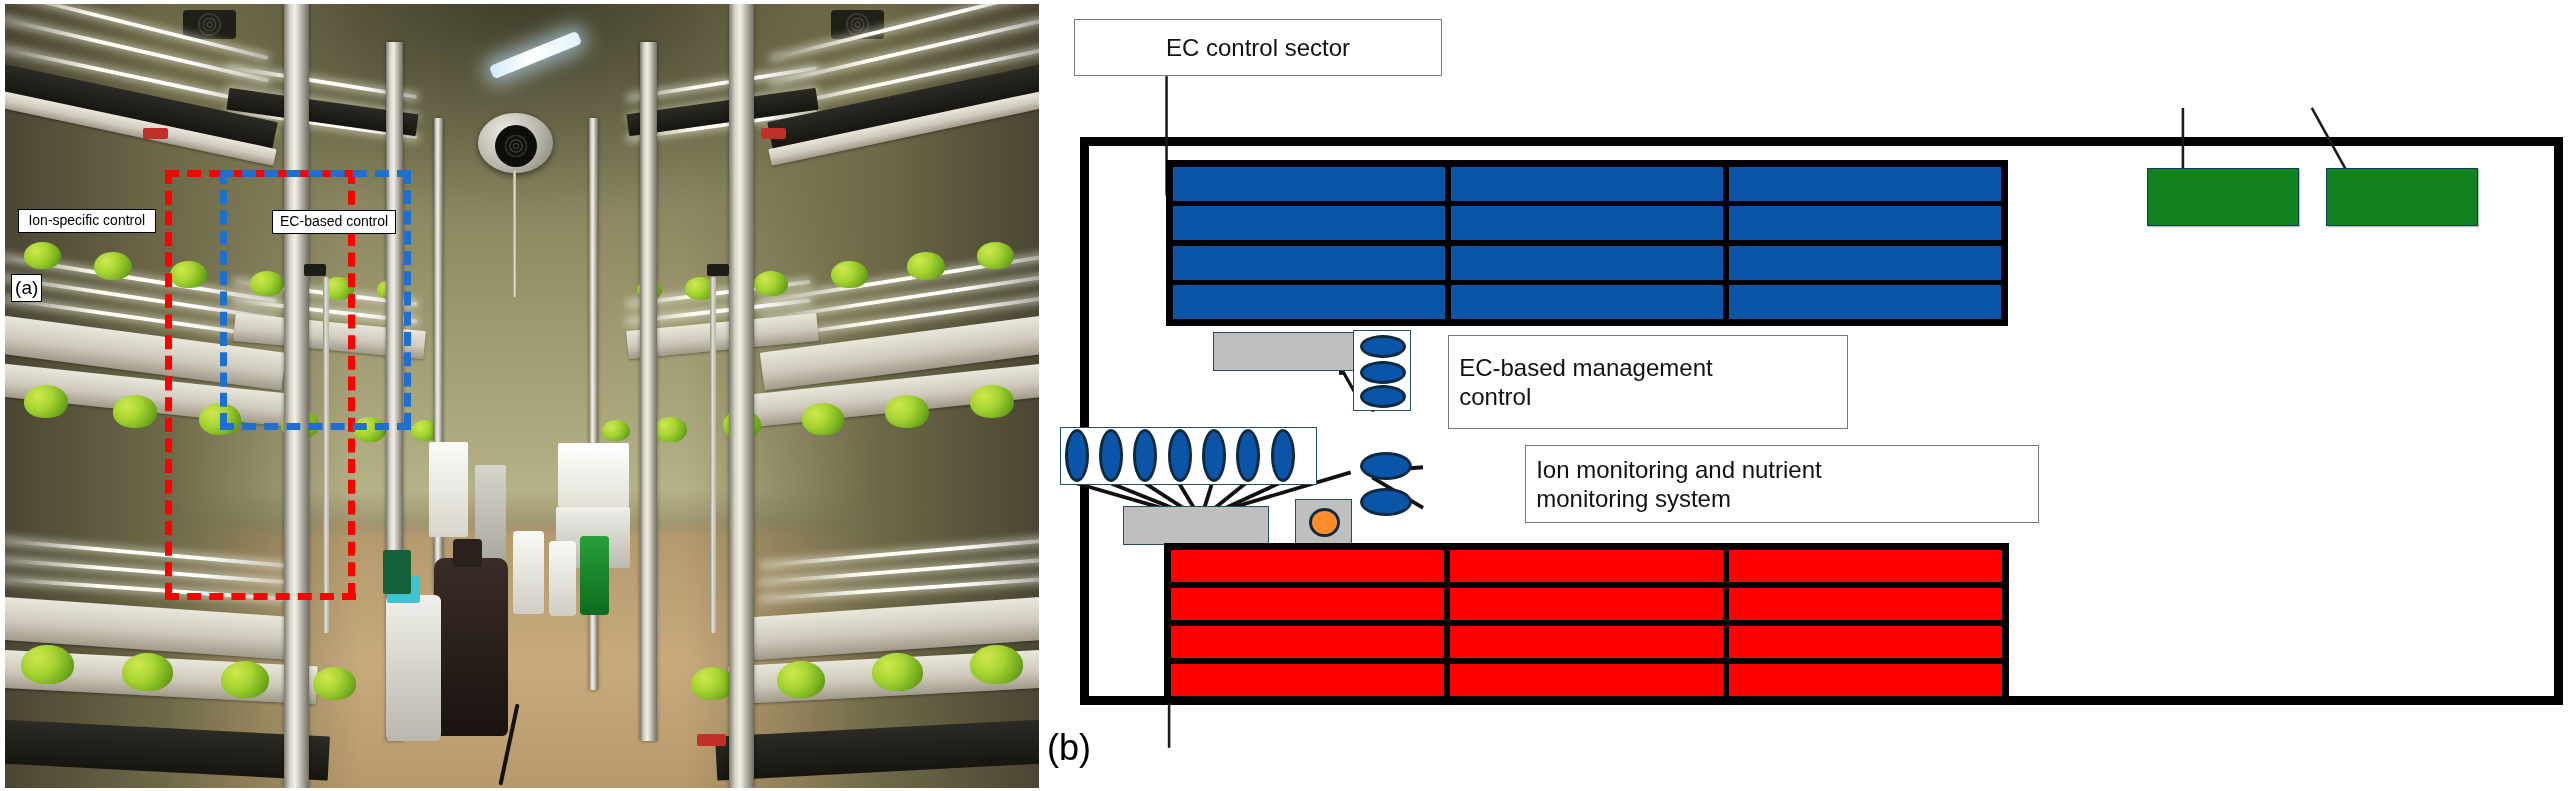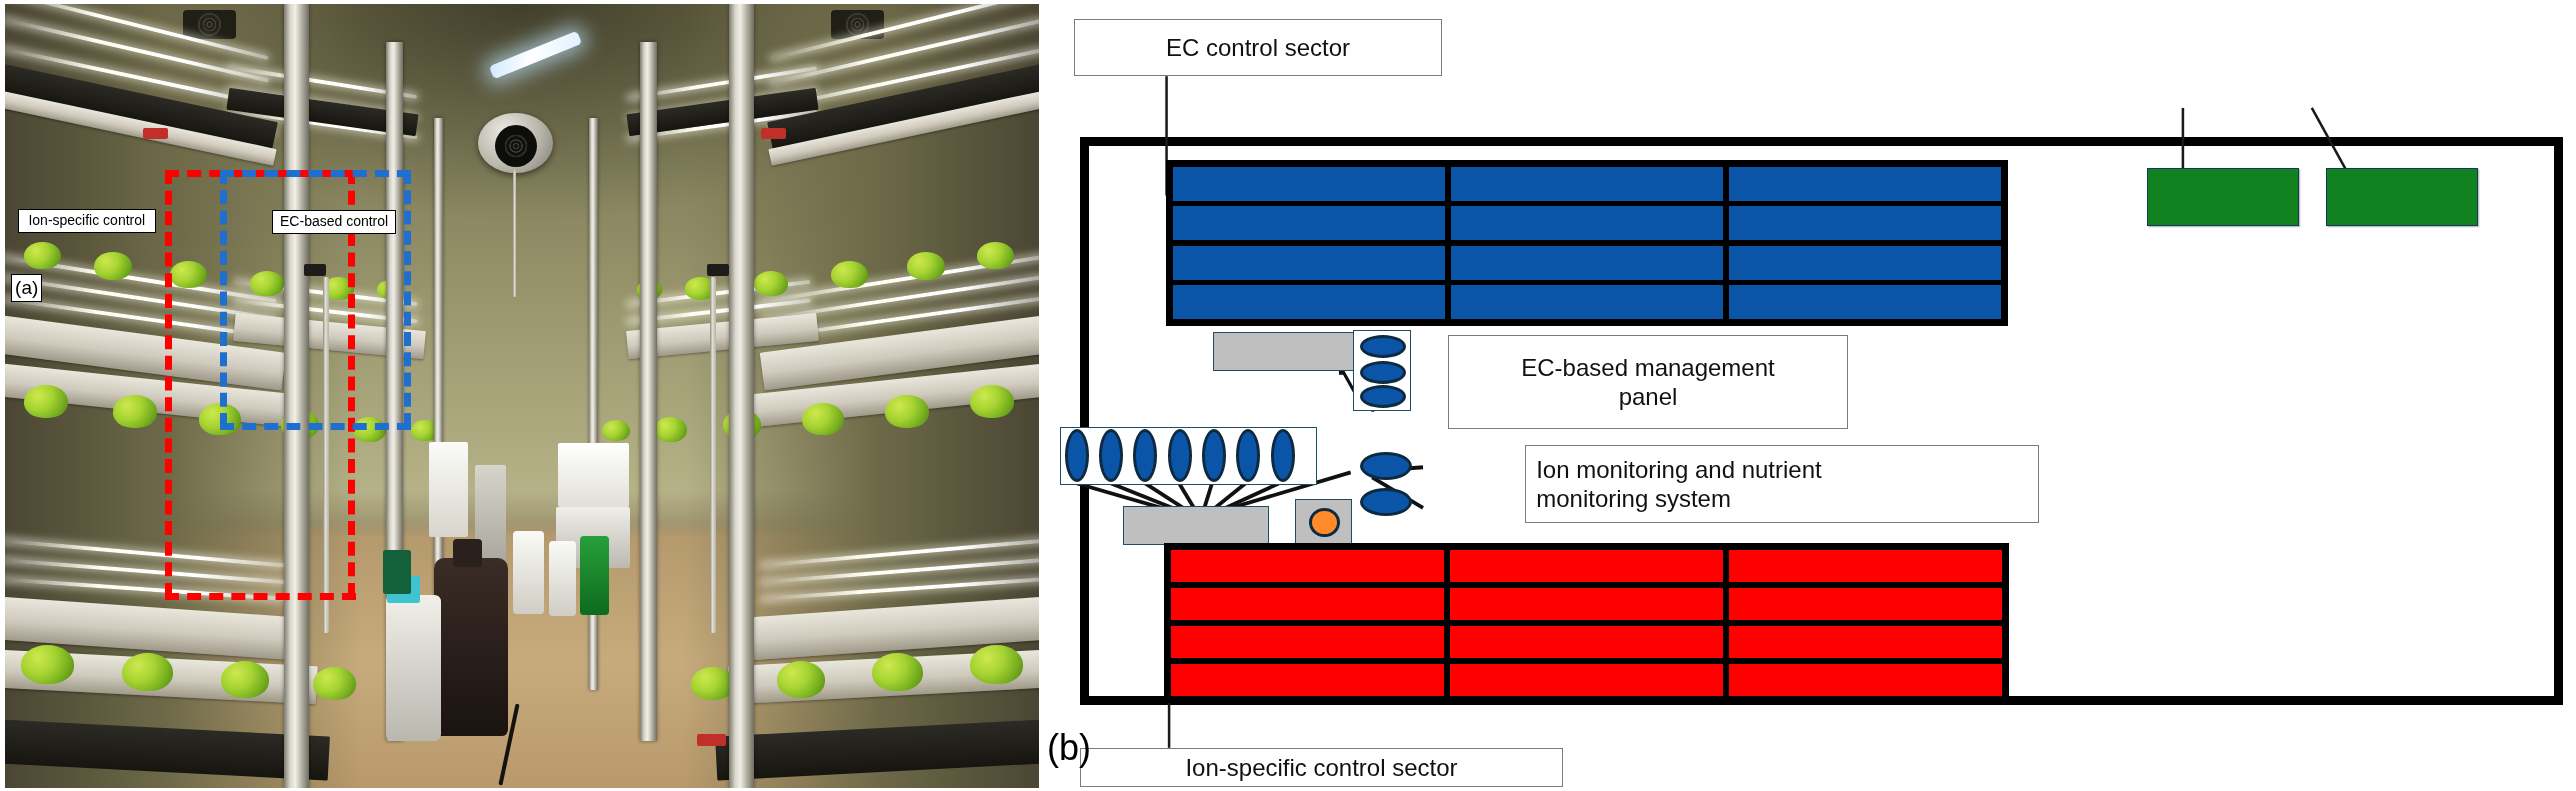"EC-based management" div.callout { align-items: center -> flex-start }
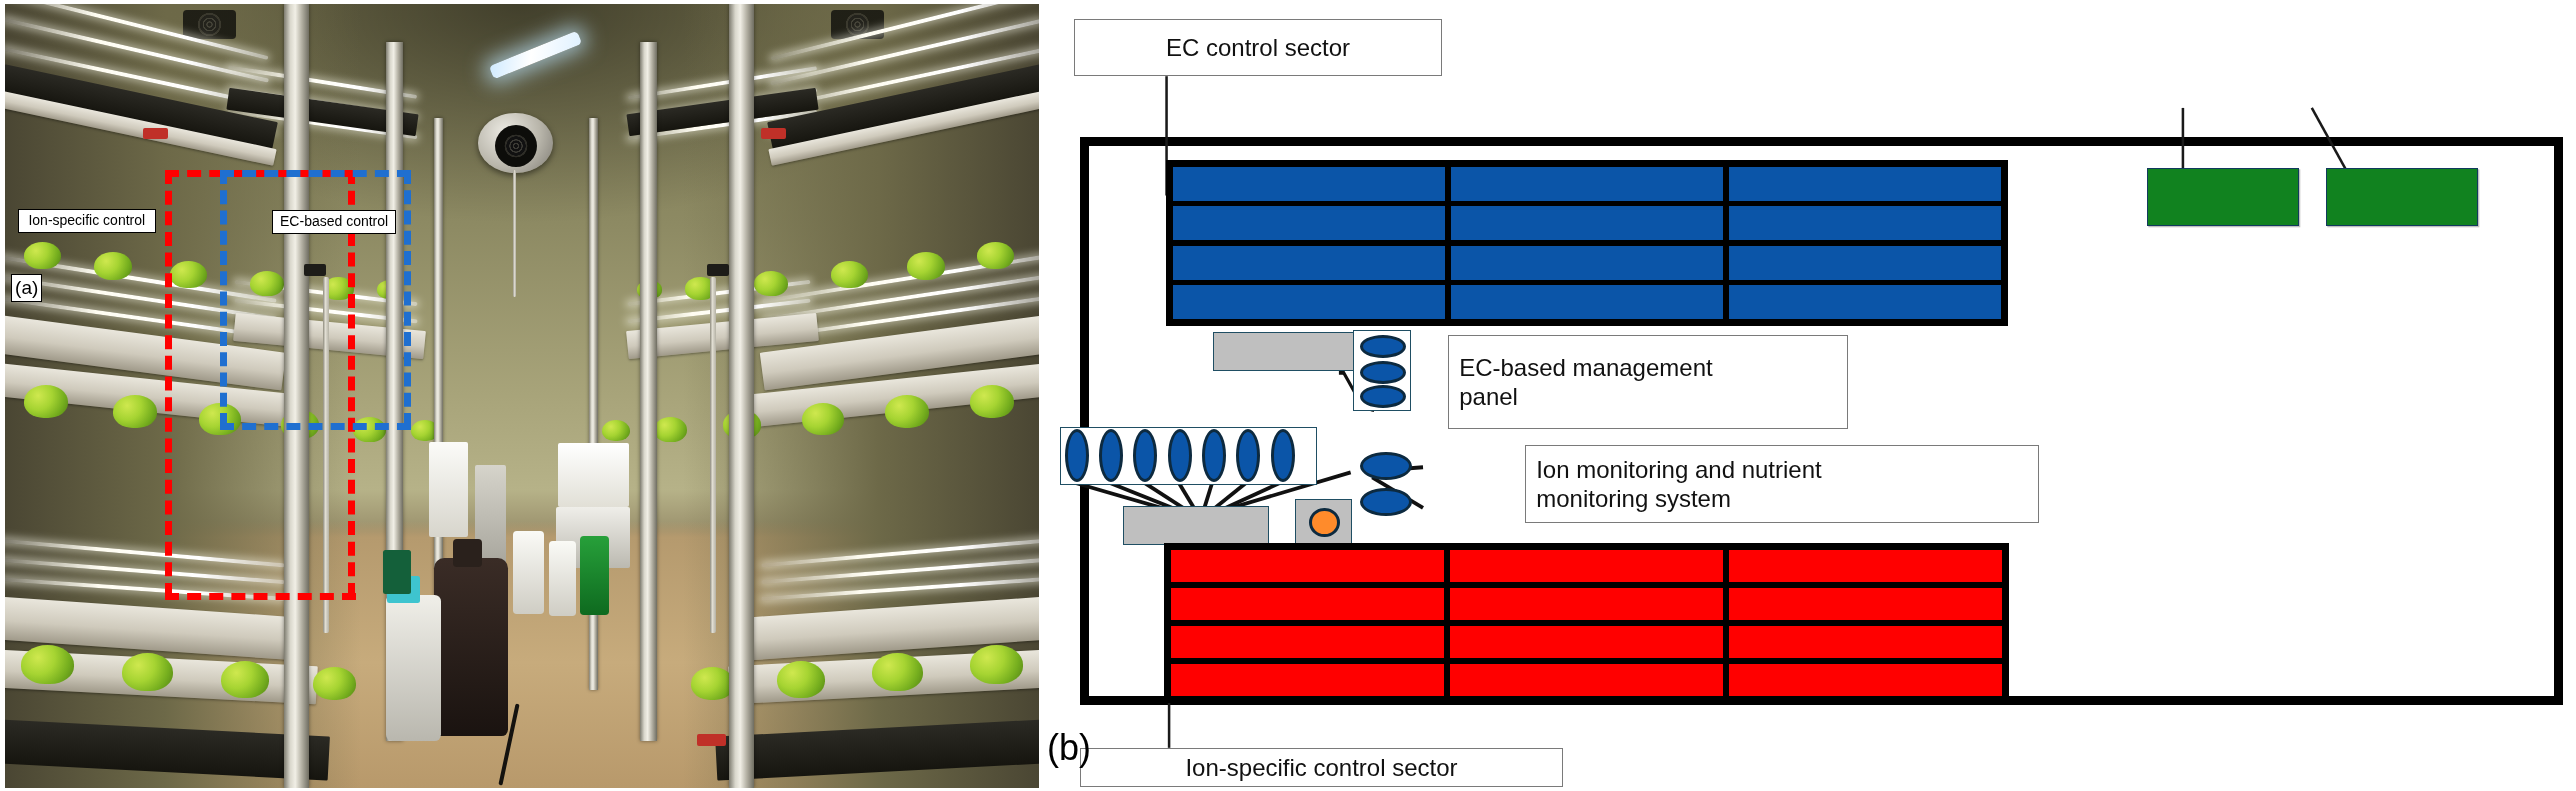"panel" div { text: panel -> control }
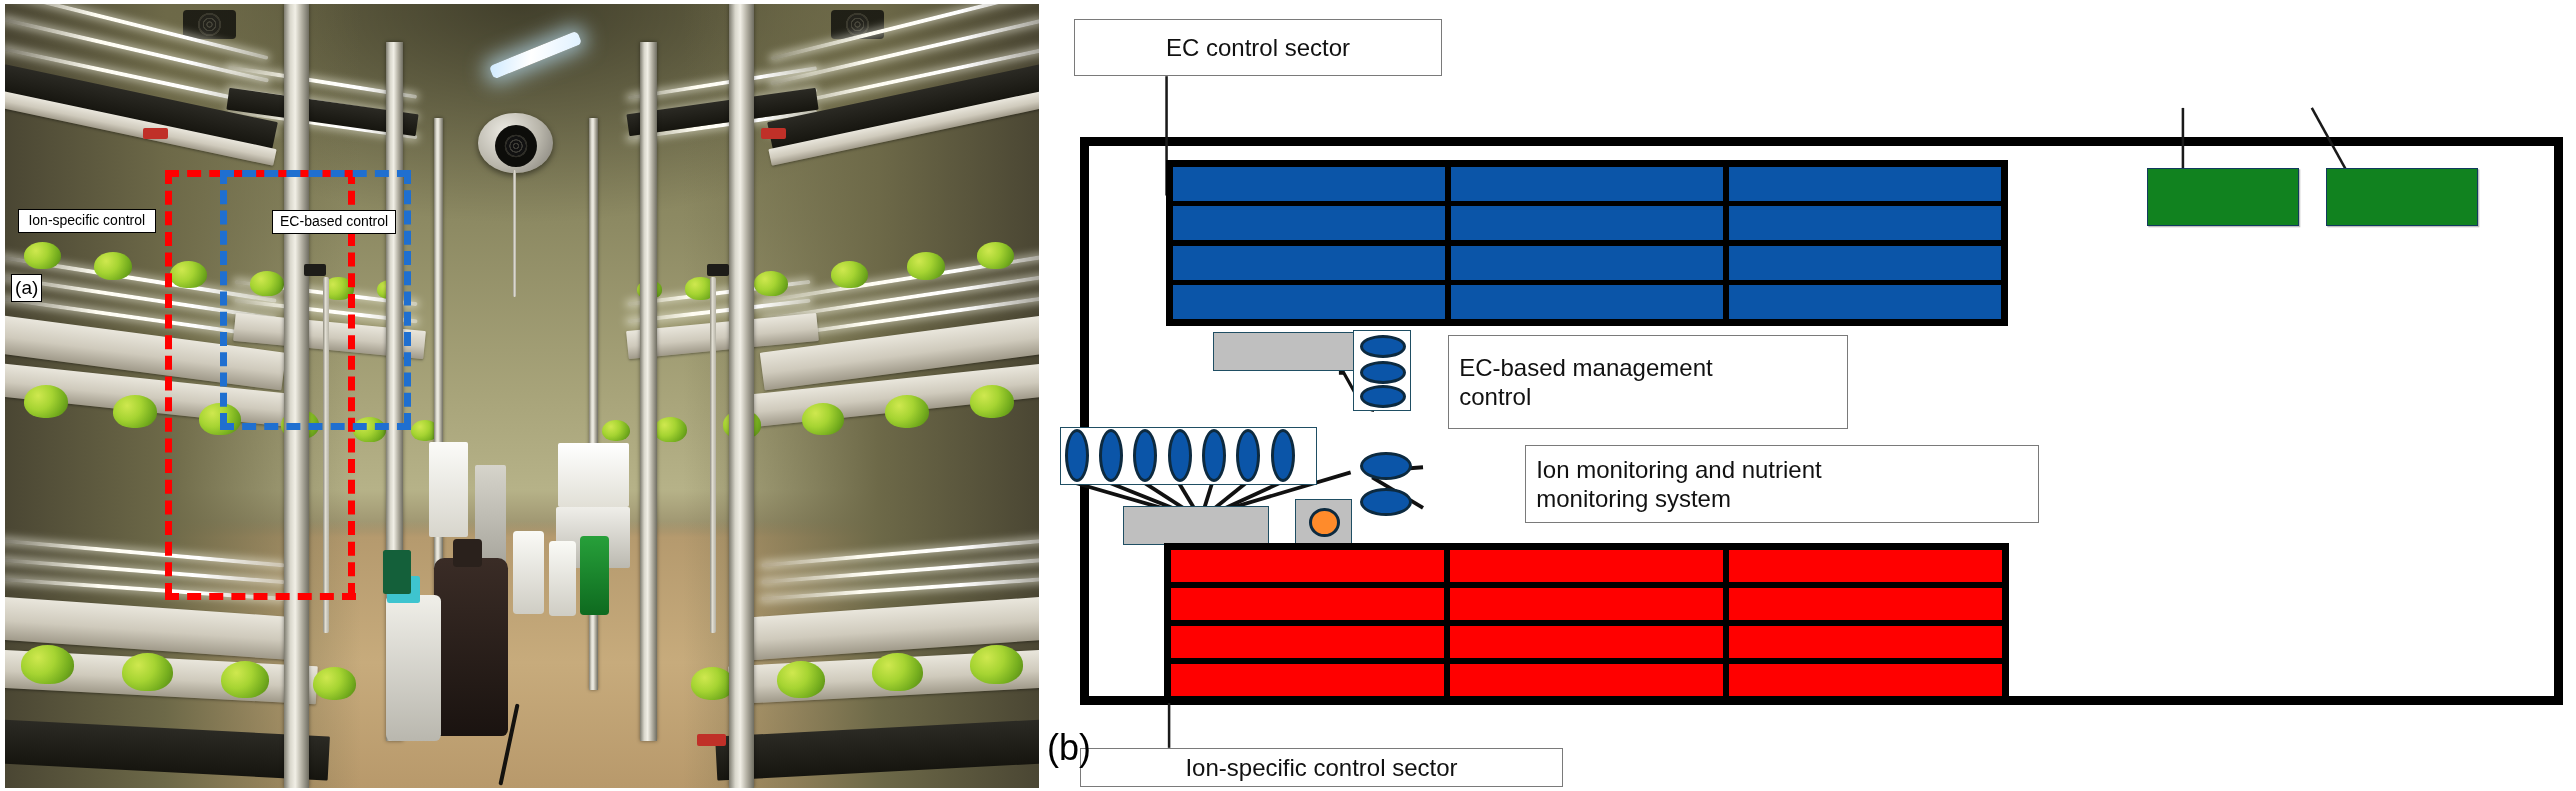"Ion-specific control sector" div.callout { html: <div>Ion-specific control sector</div> -> none }
